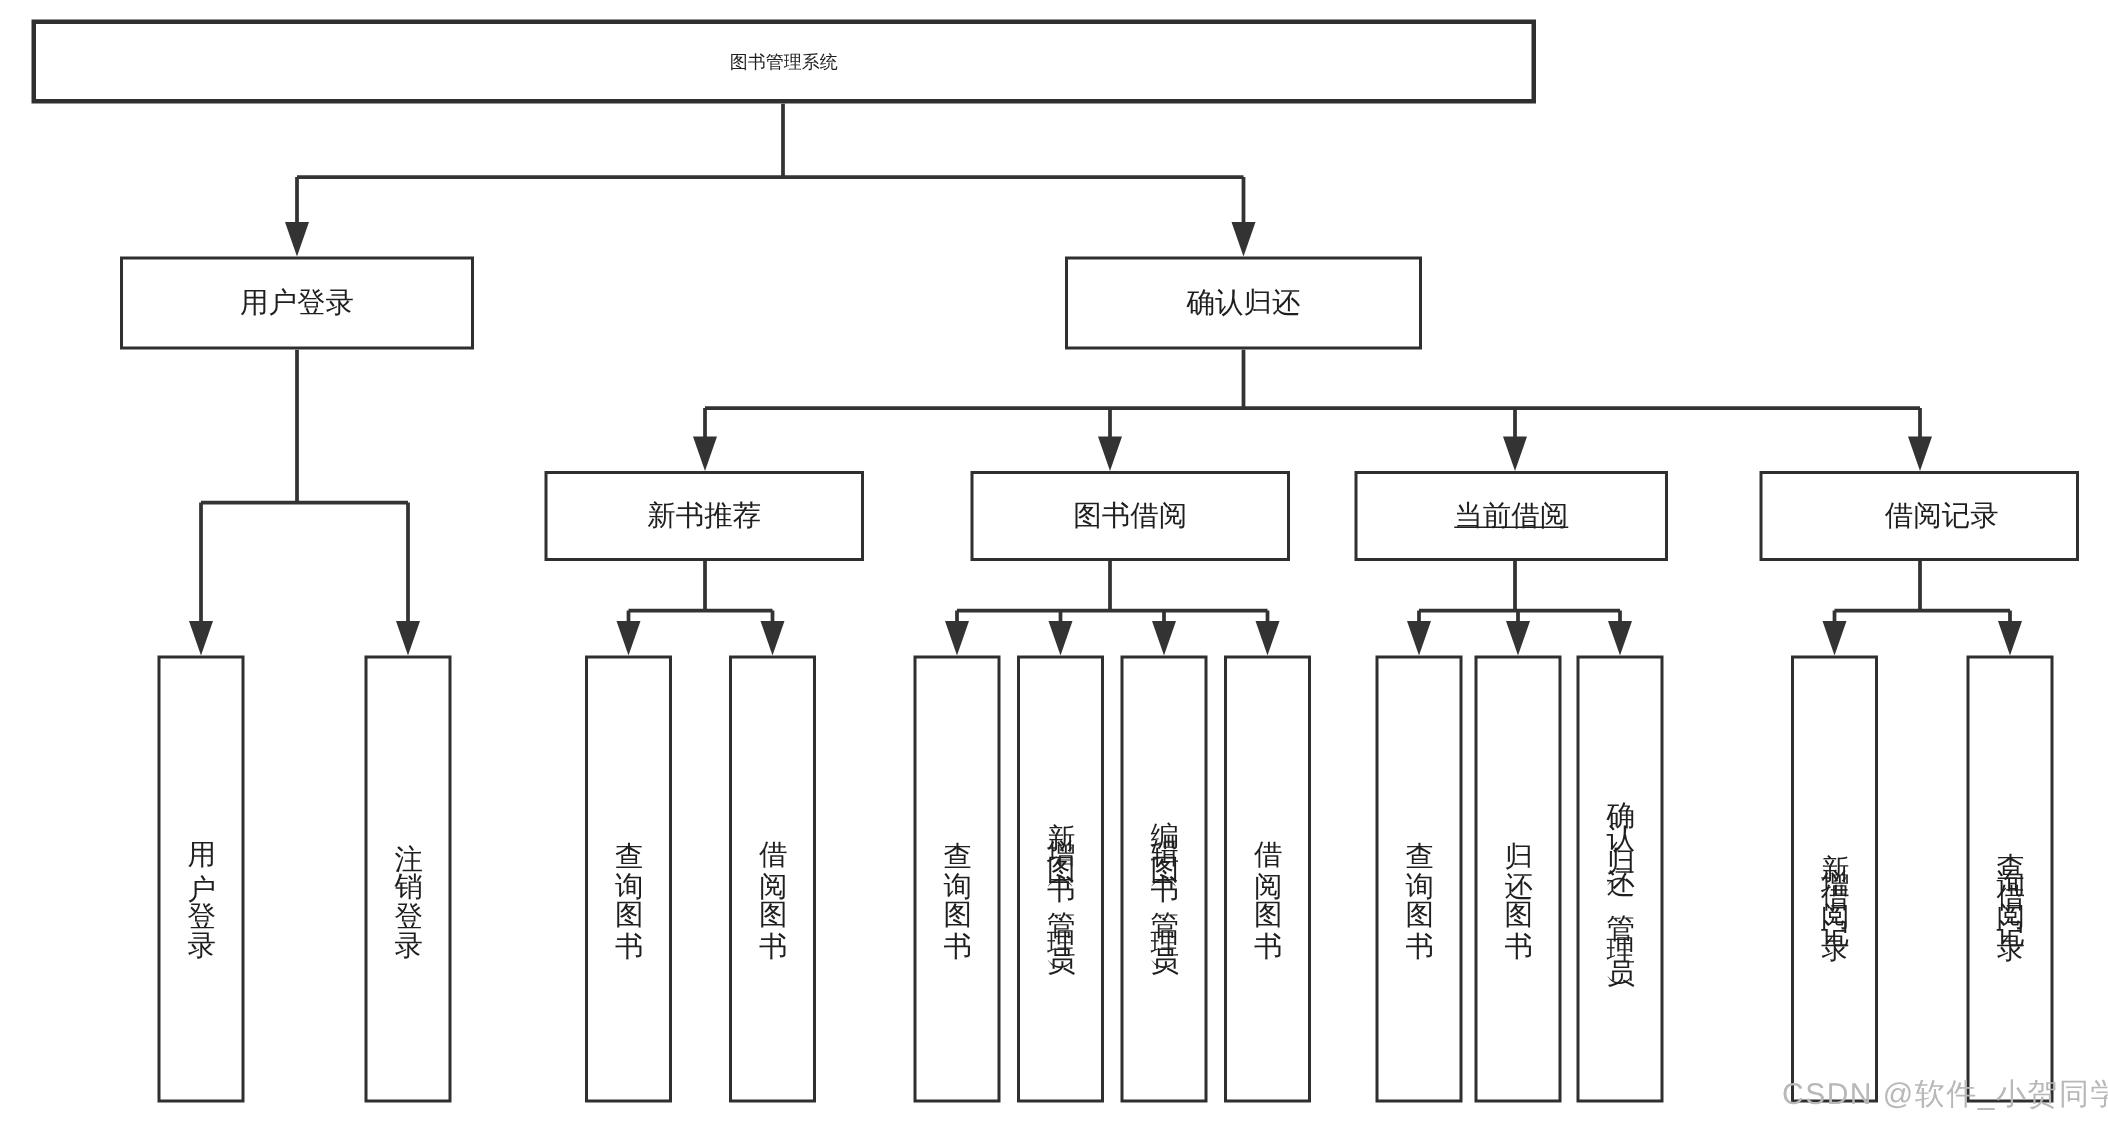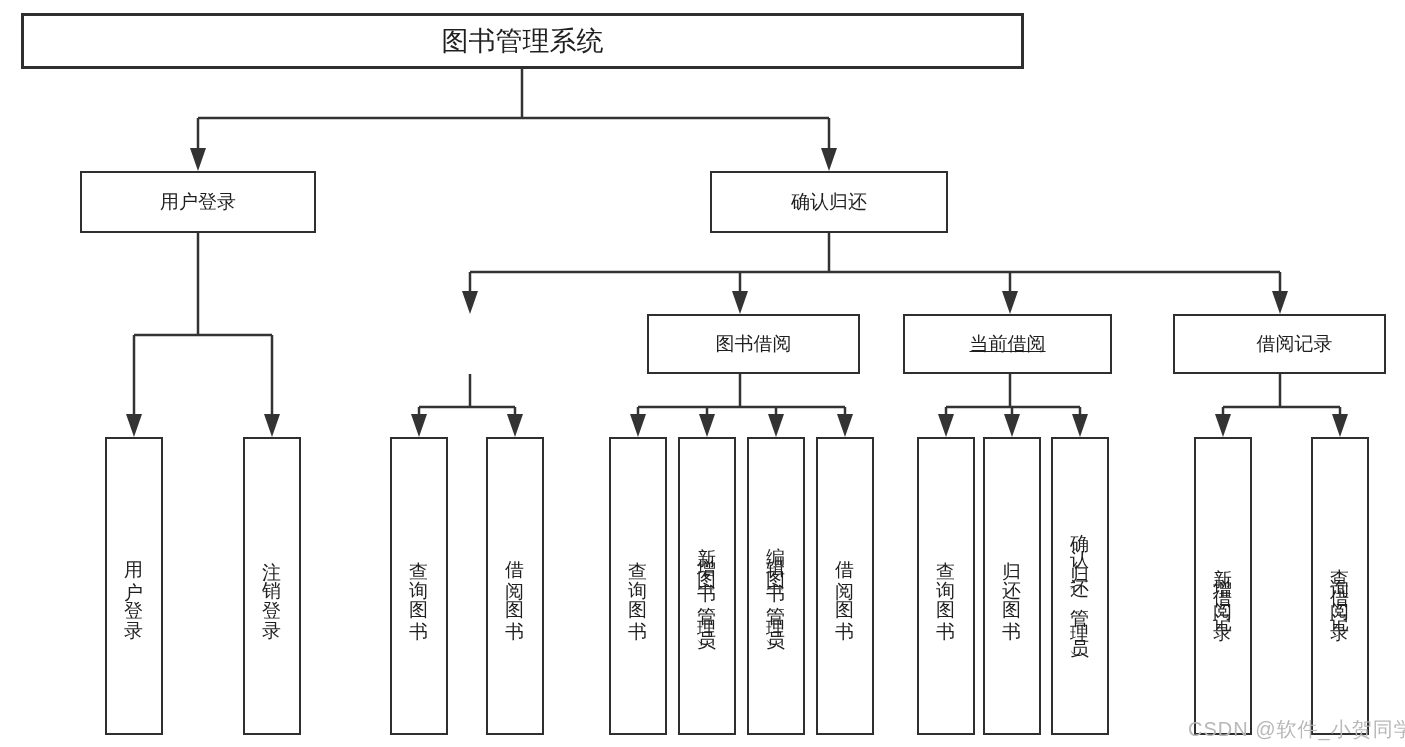"图书管理系统" .node.root { font-size: 27px -> 12px }
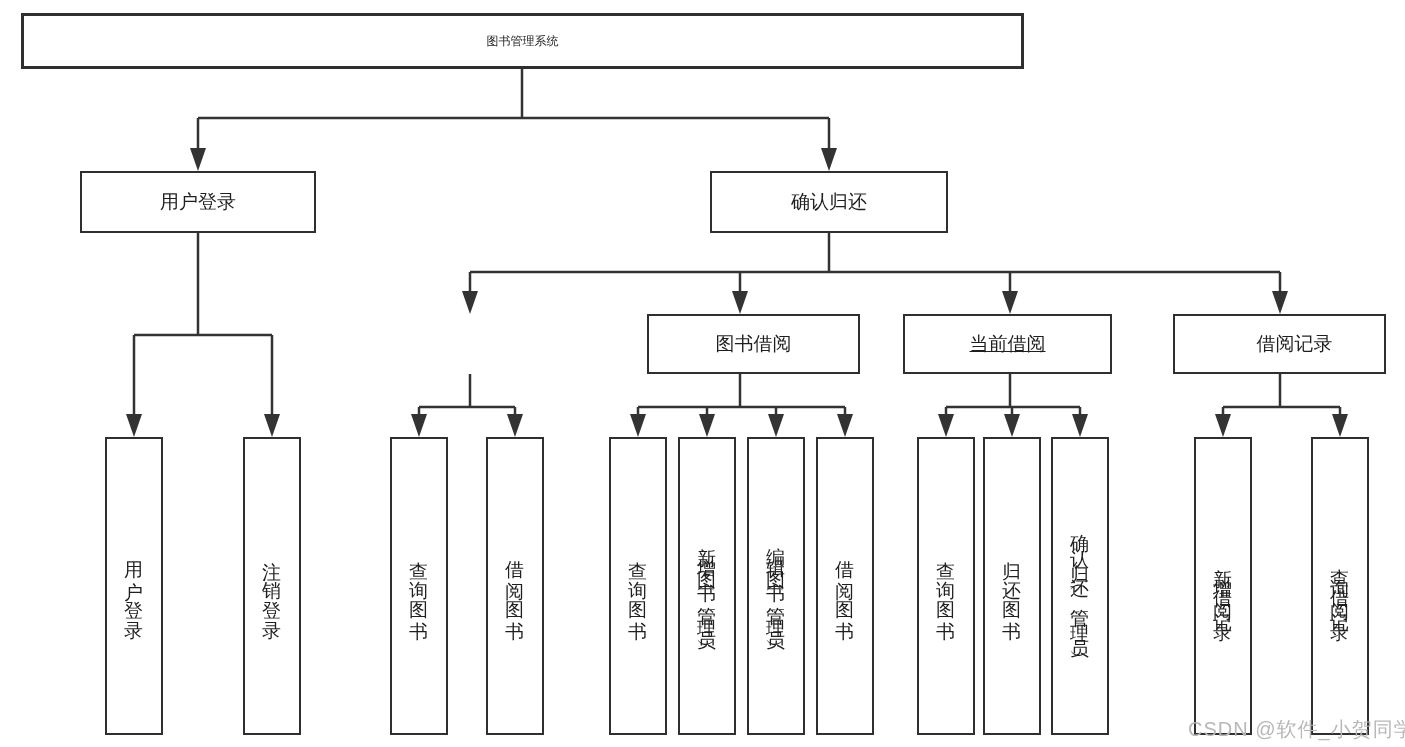"新书推荐" div.node { html: none -> <div> <span>新书推荐</span> </div> }
